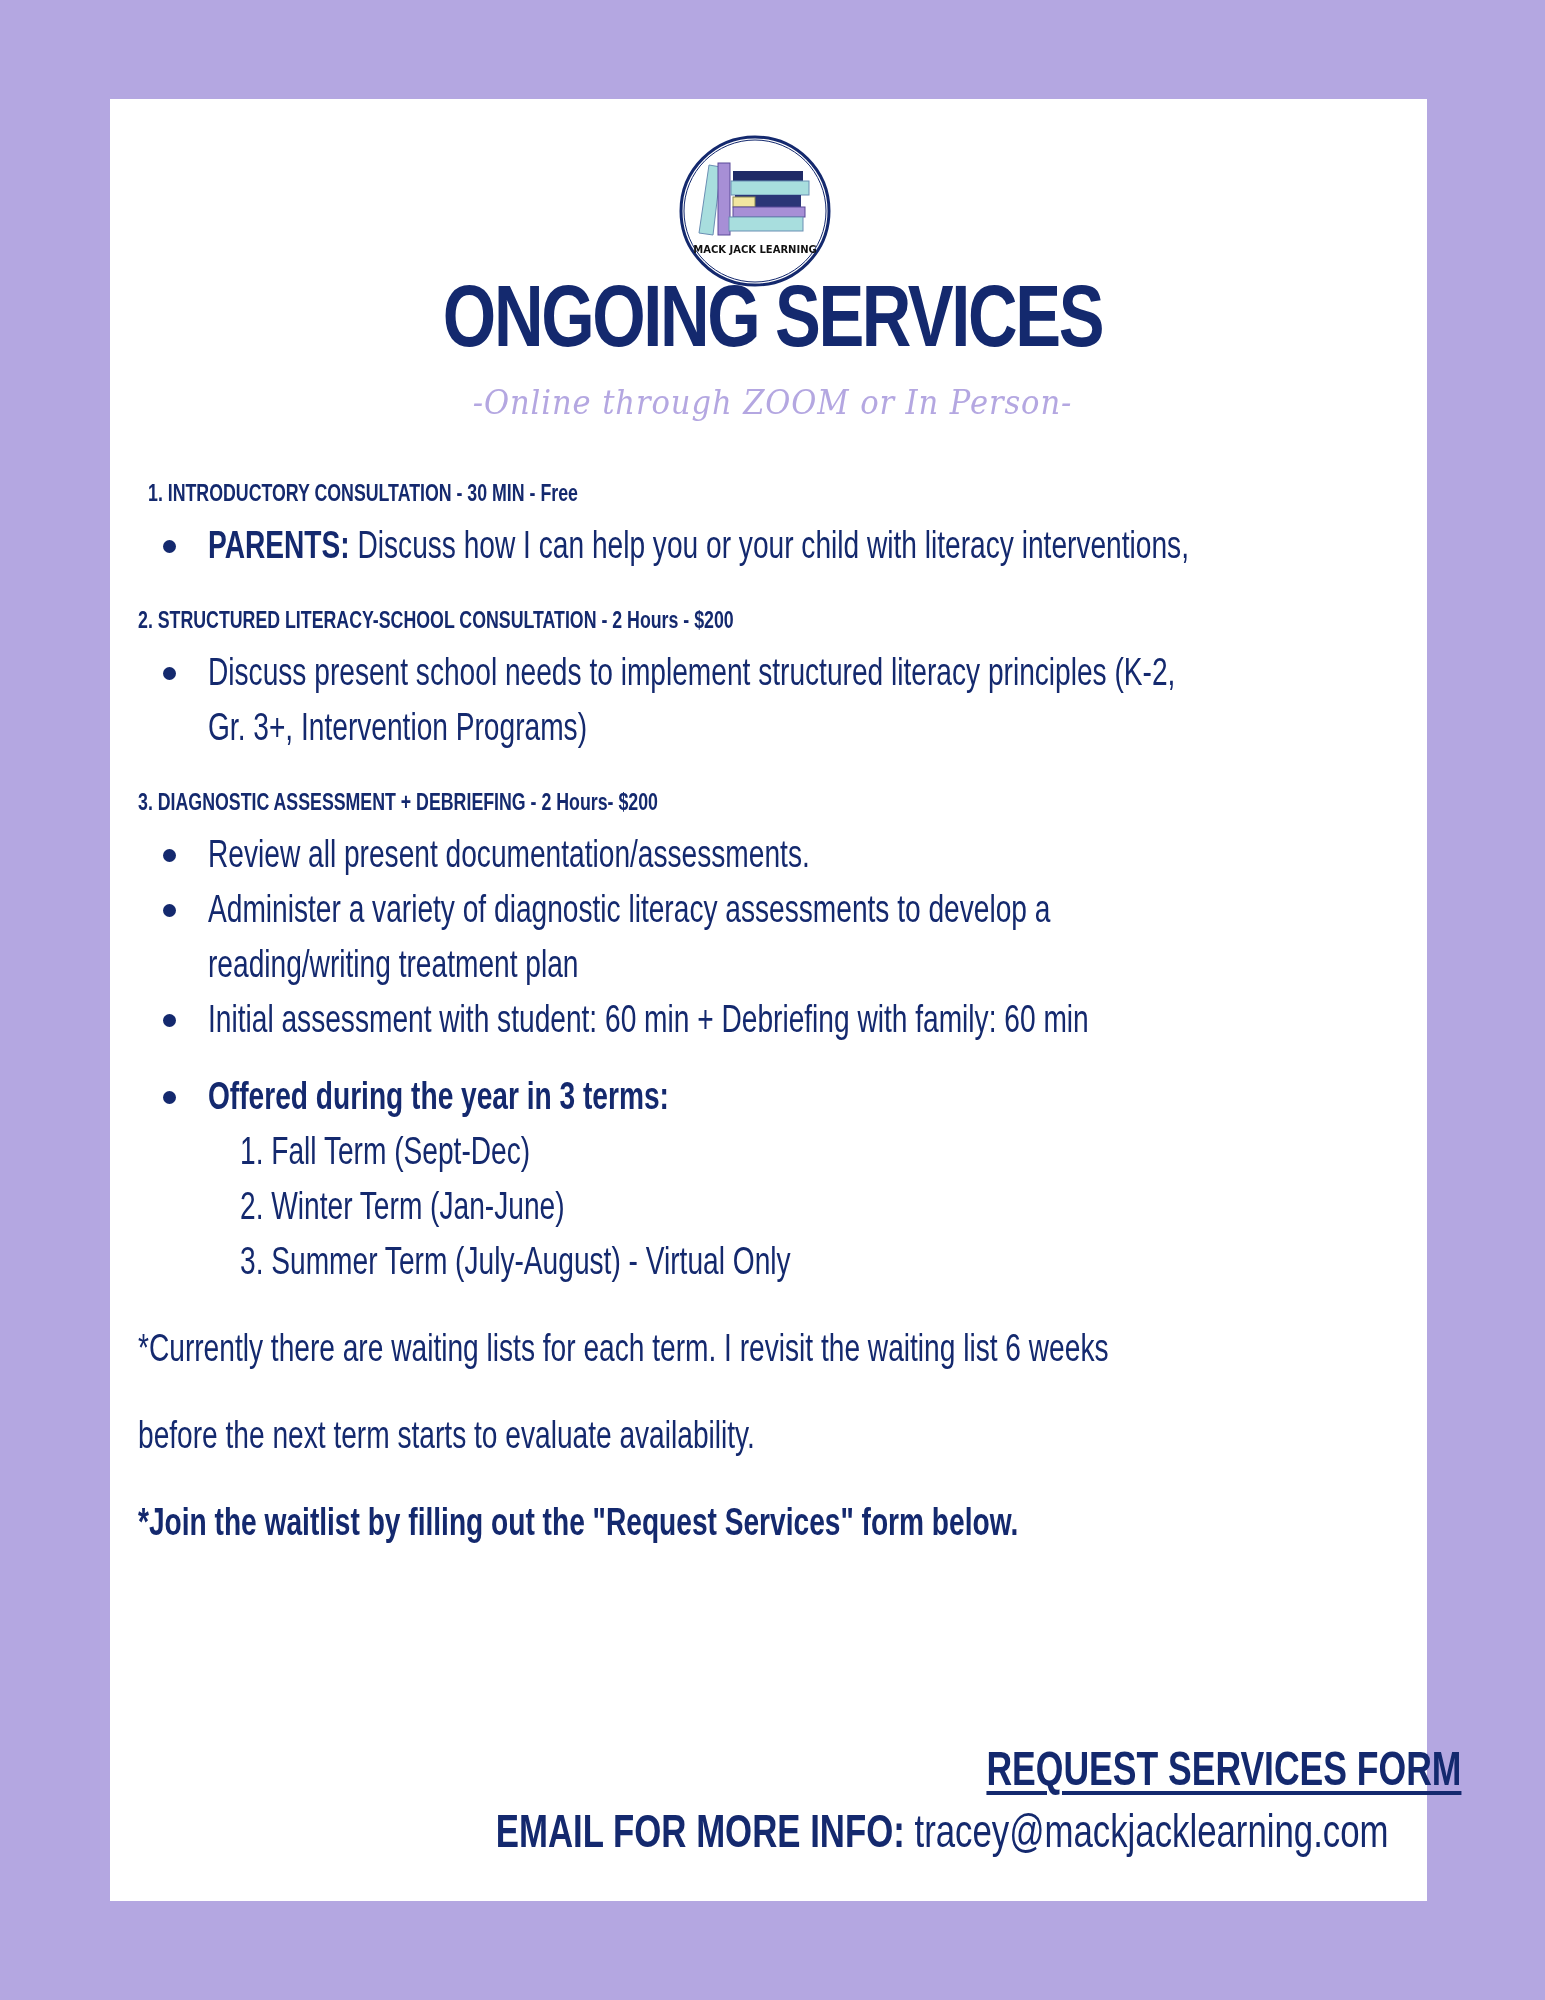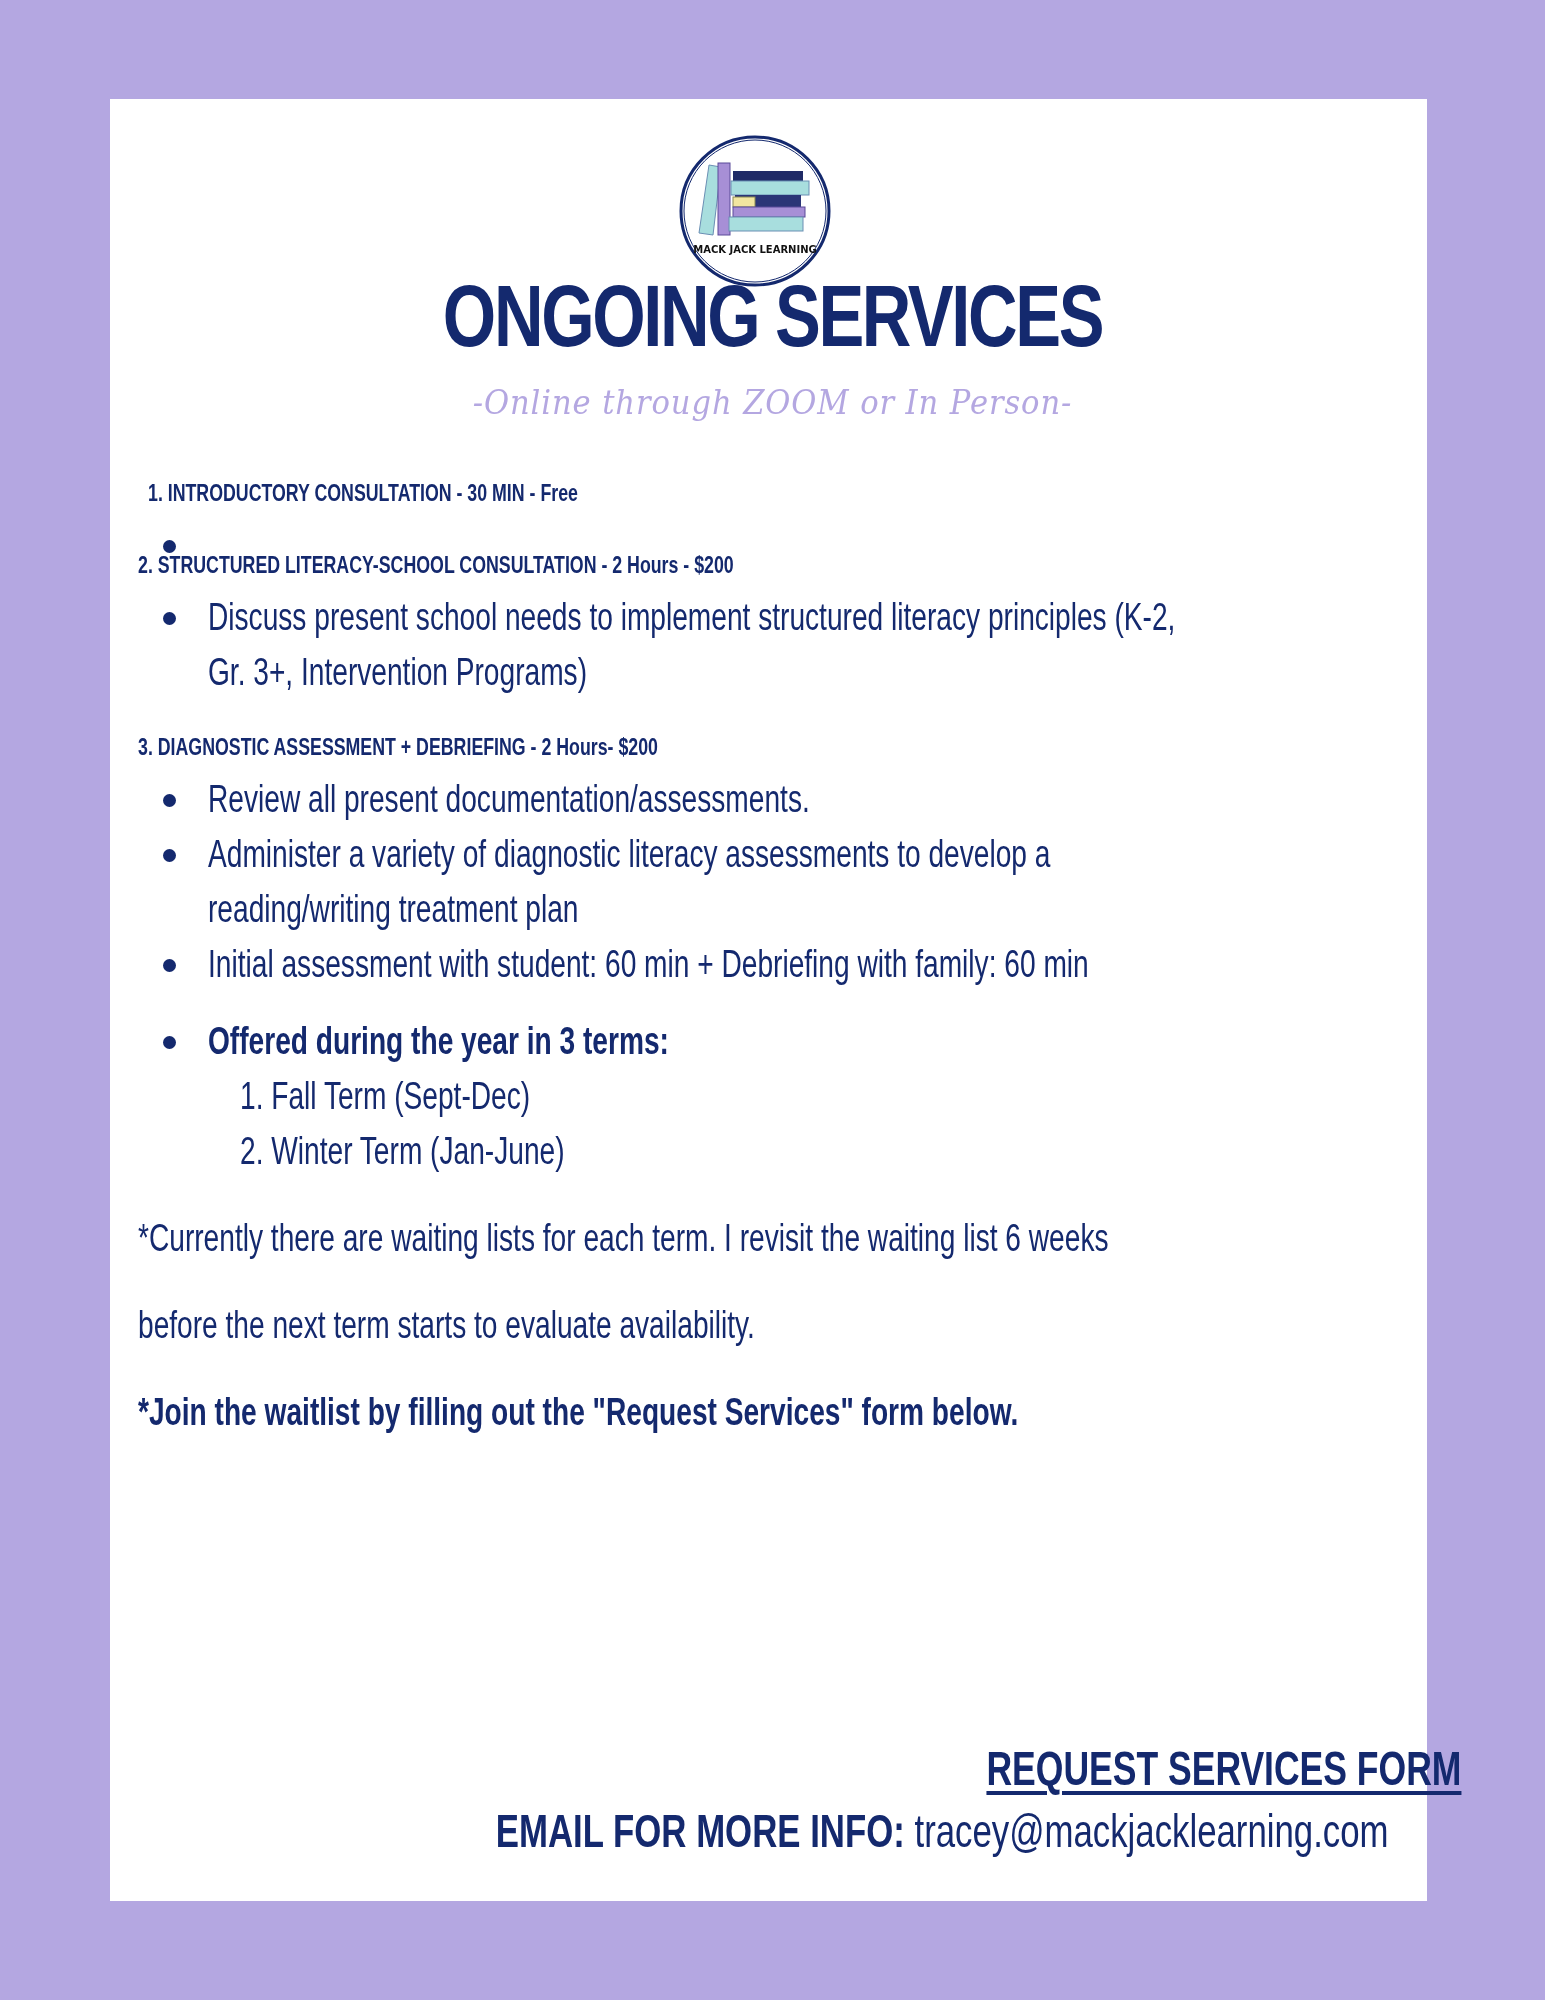"PARENTS: Discuss how I can" div.line { html: none -> <div><span><span>PARENTS:</span><span> Discuss how I can help you or your child with literacy interventions,</span></span></div> }
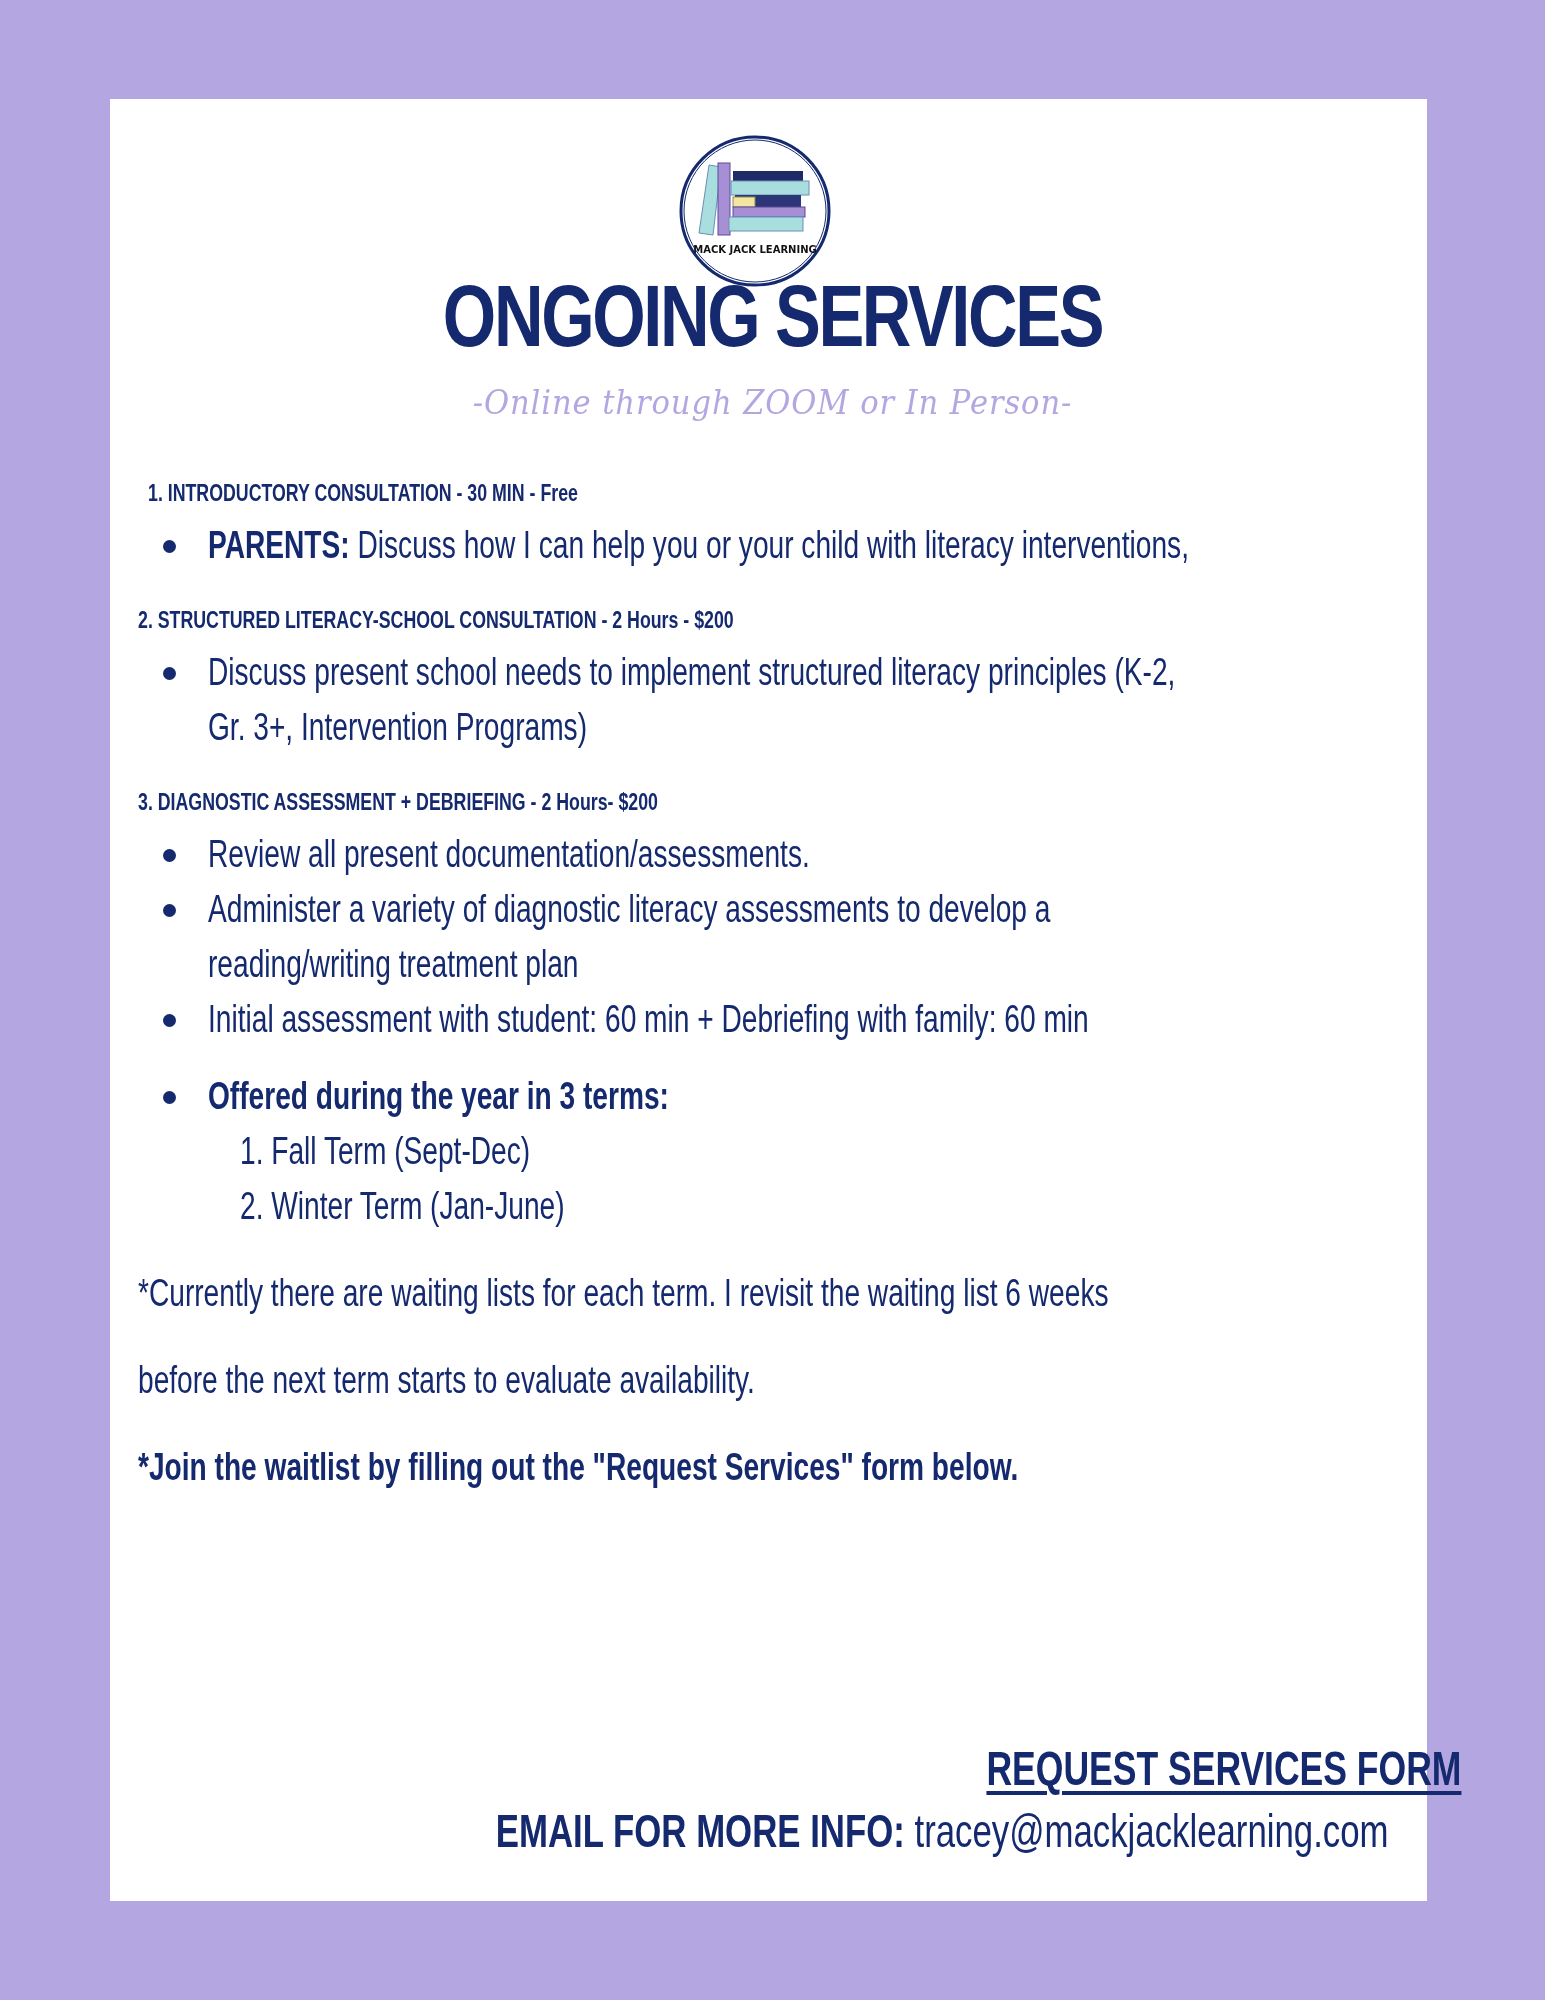"3. Summer Term (July-August) -" div.term-row { html: none -> <div><span>3. Summer Term (July-August) - Virtual Only</span></div> }
